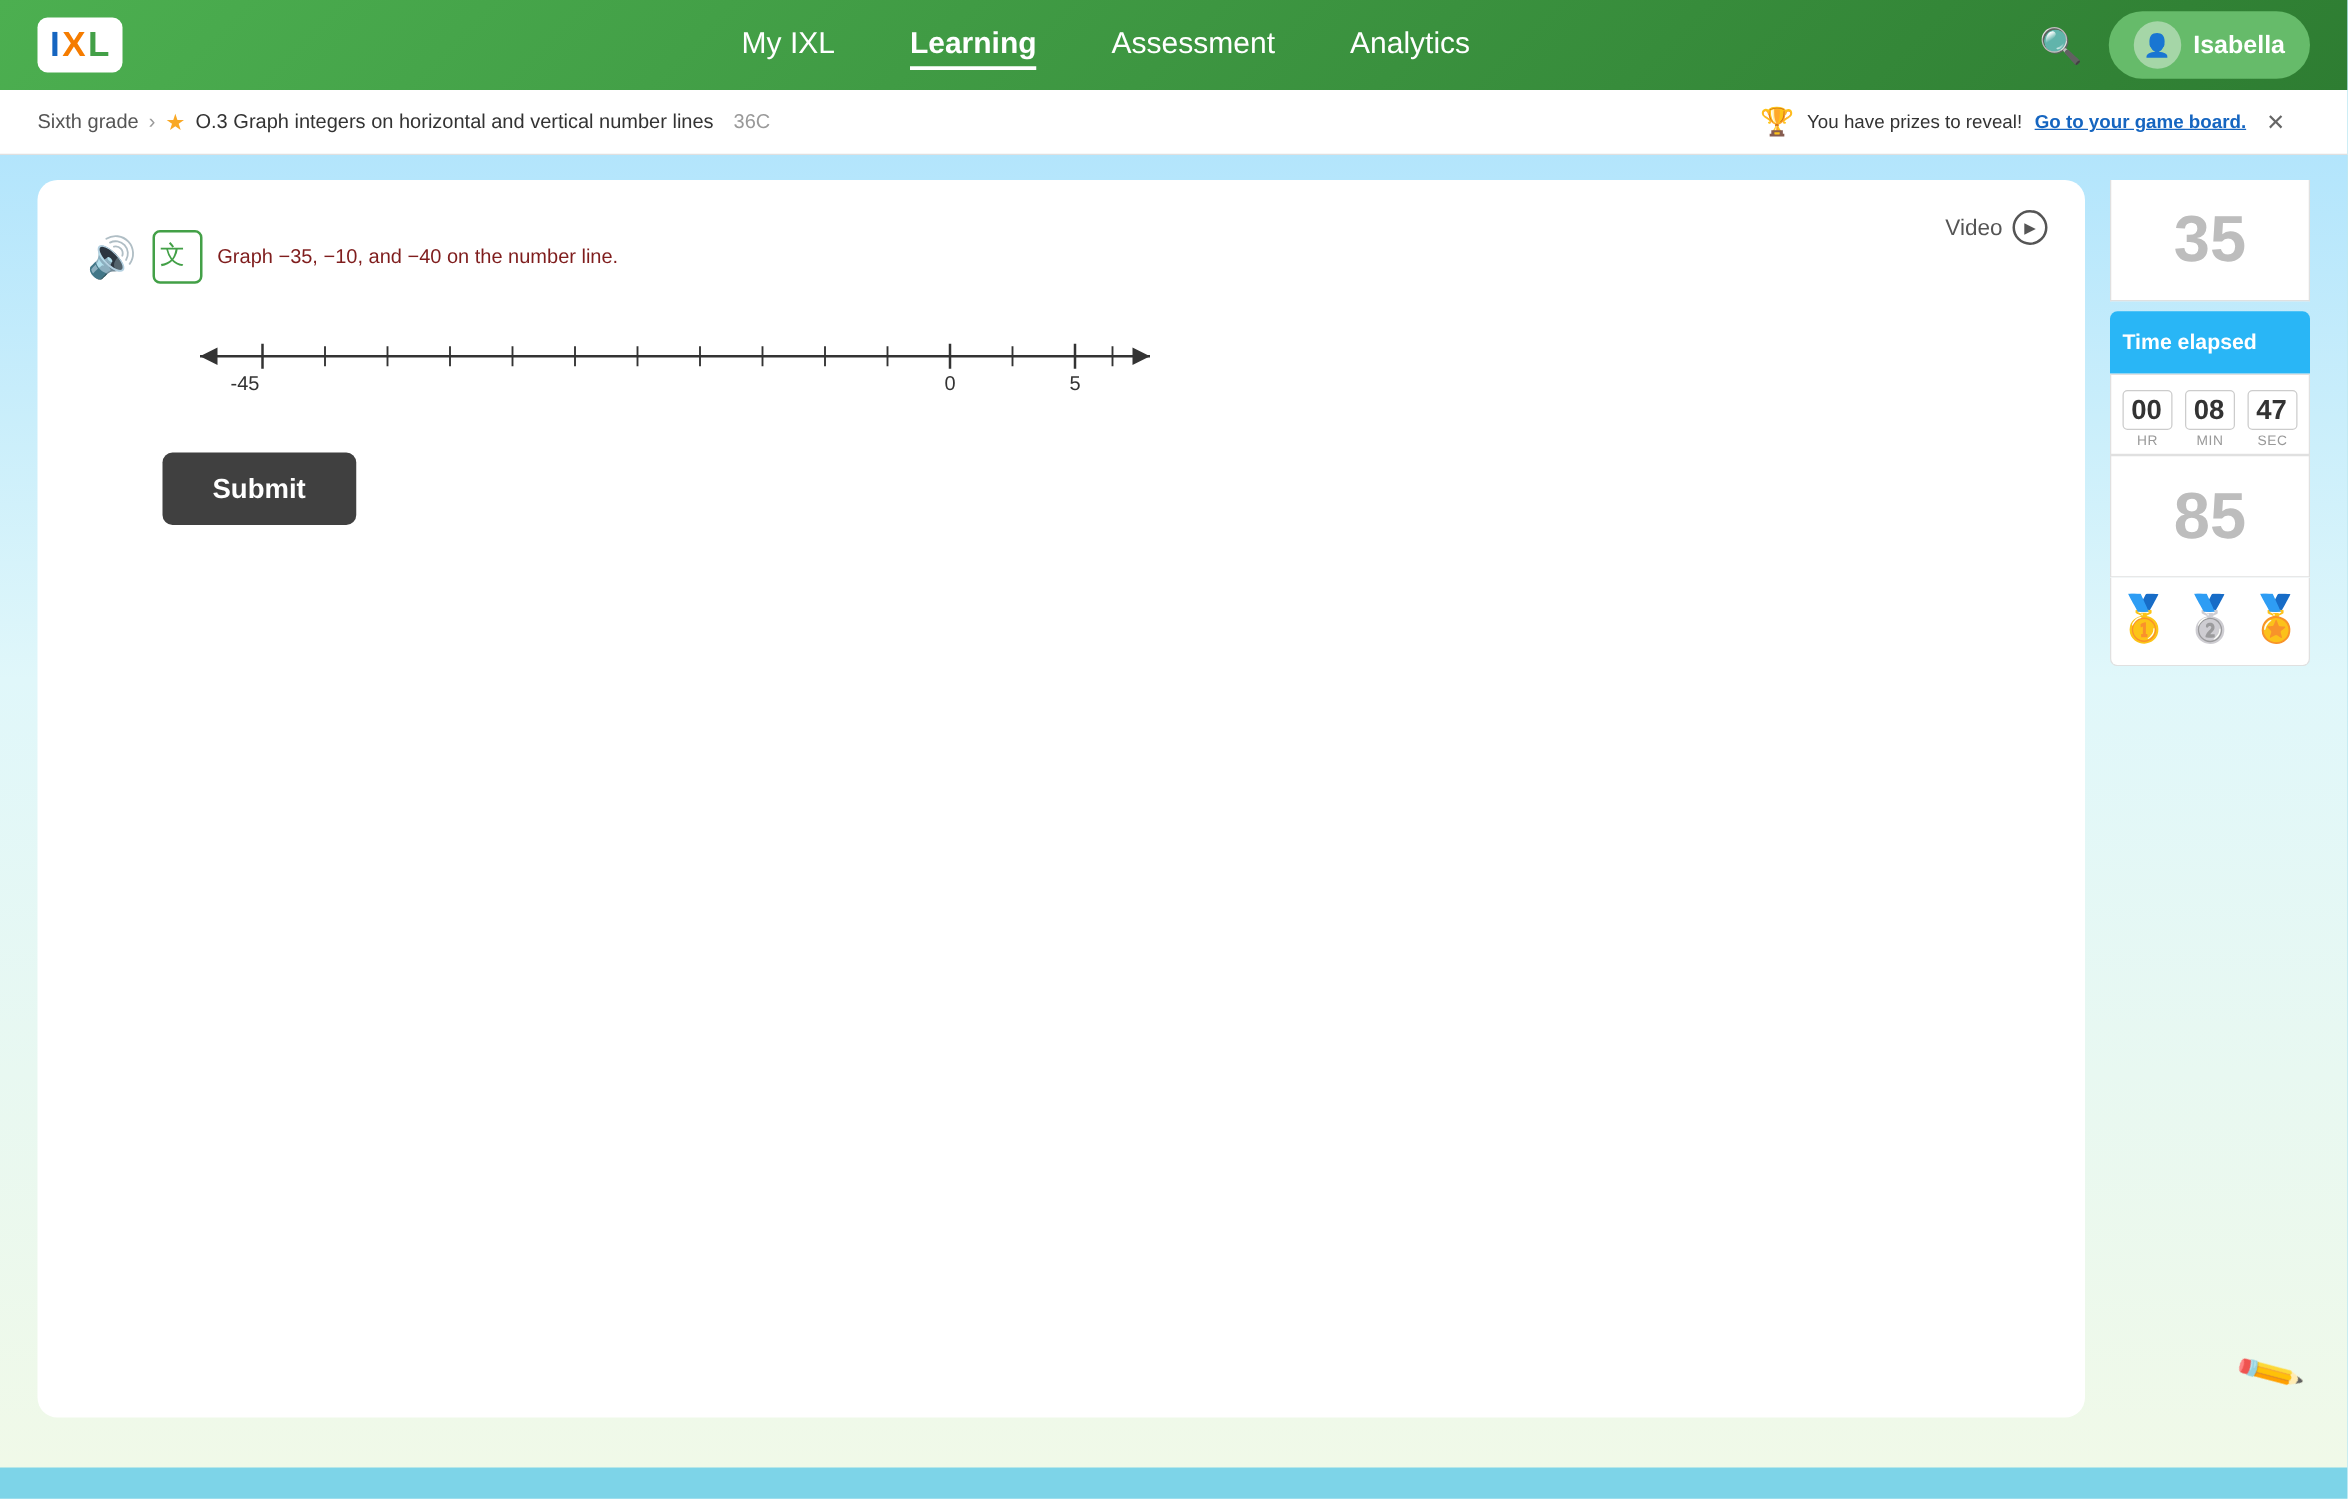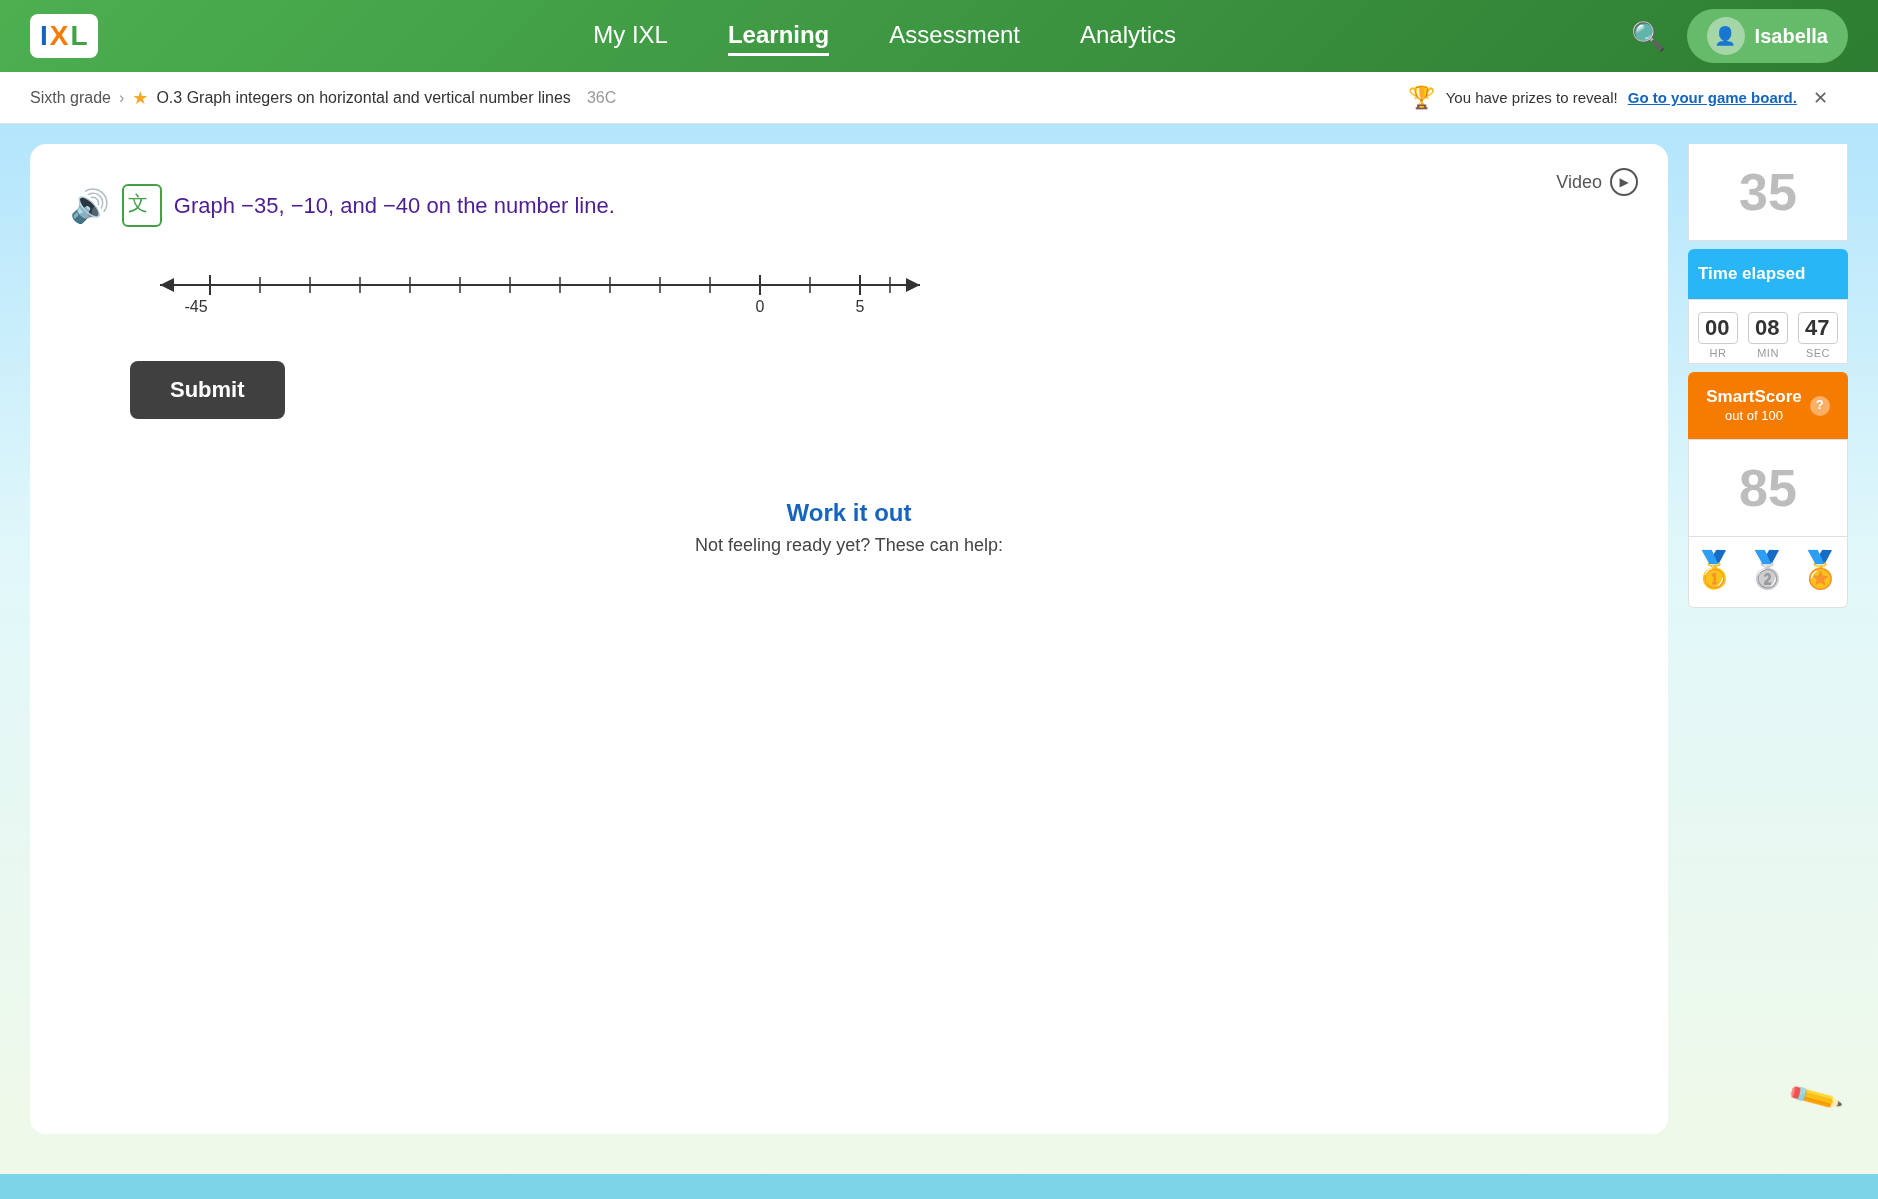"Graph −35, −10, and −40" .question-text { color: #4c1d95 -> #7f1d1d; font-size: 22px -> 16px }
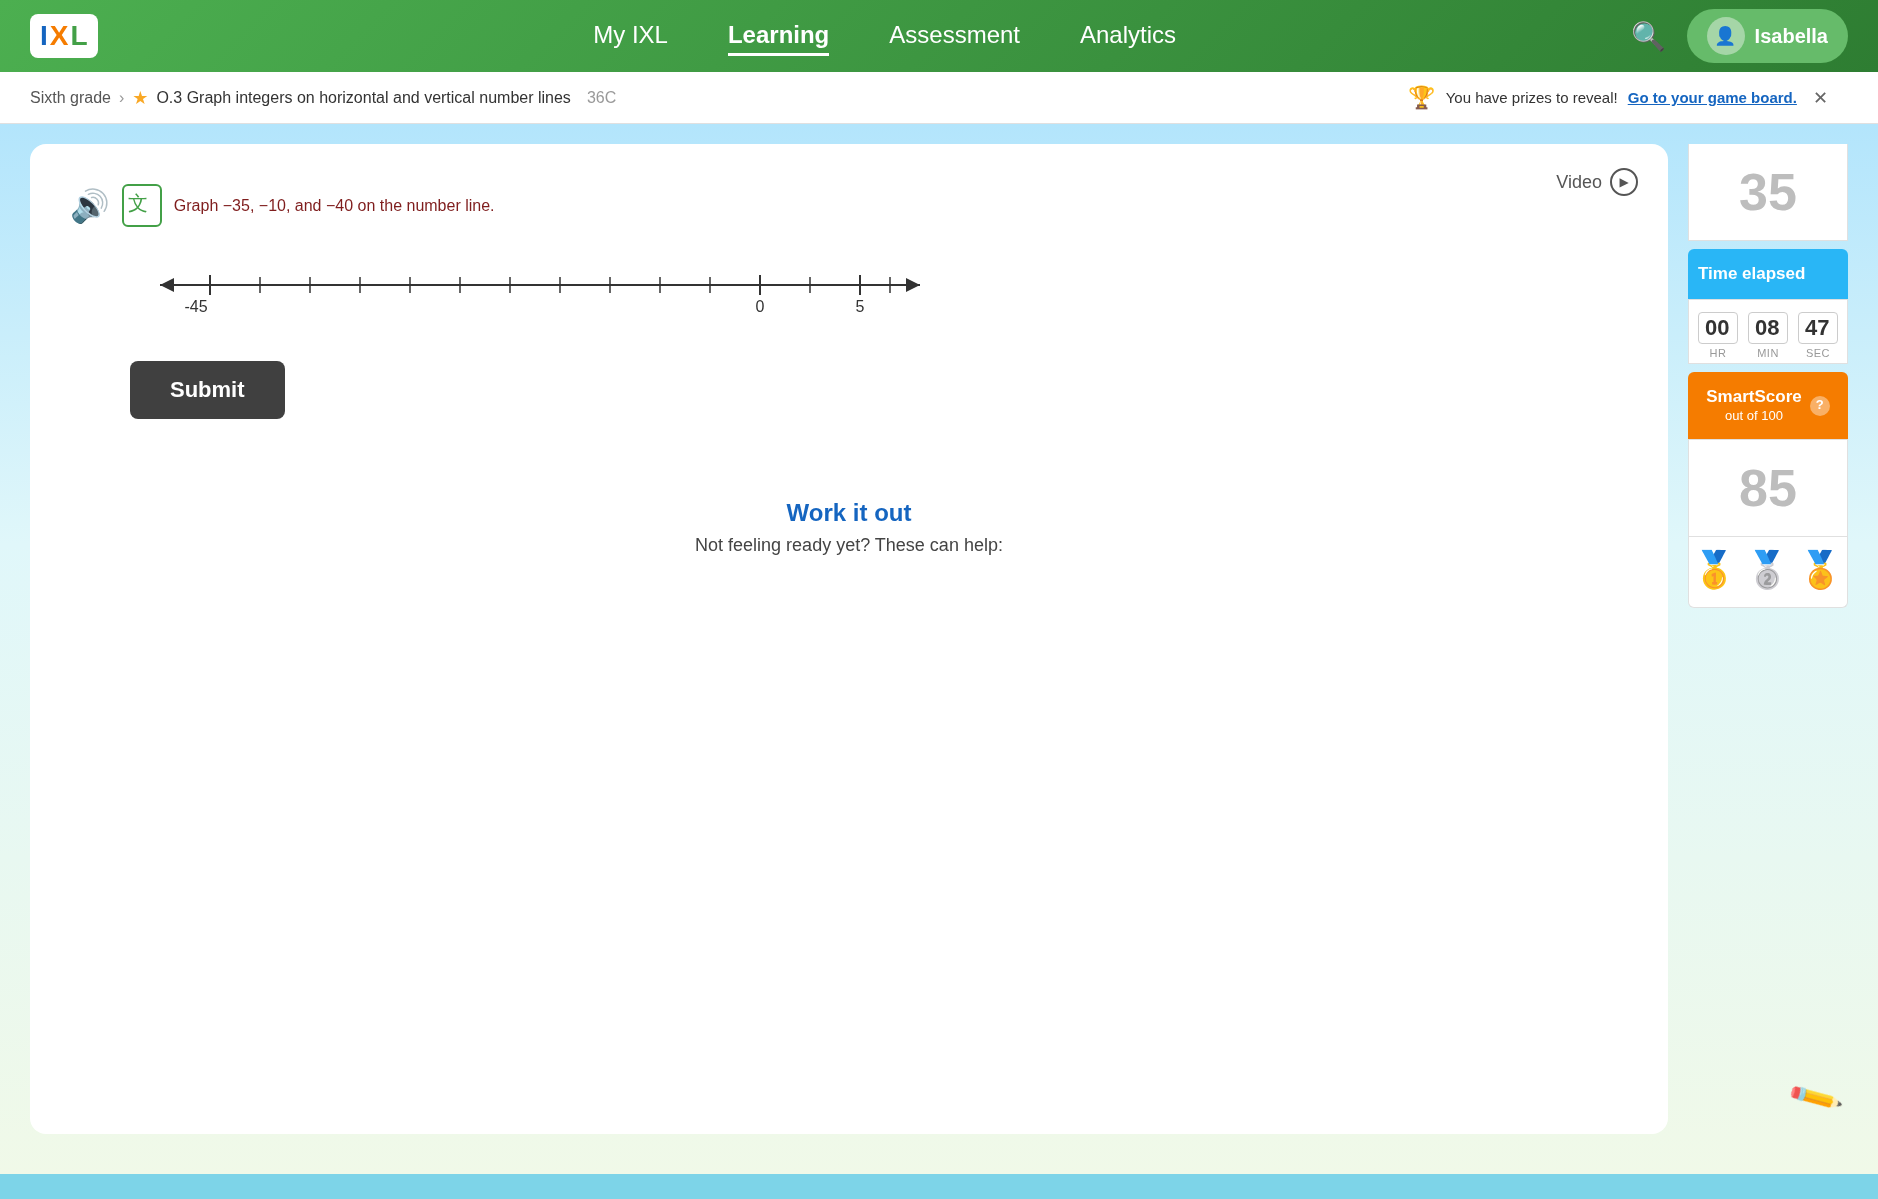"SmartScore" div.smartscore-box { html: <div> <div> <div>SmartScore</div> <div>out of 100</div> </div> <div>?</div> </div> -> none }
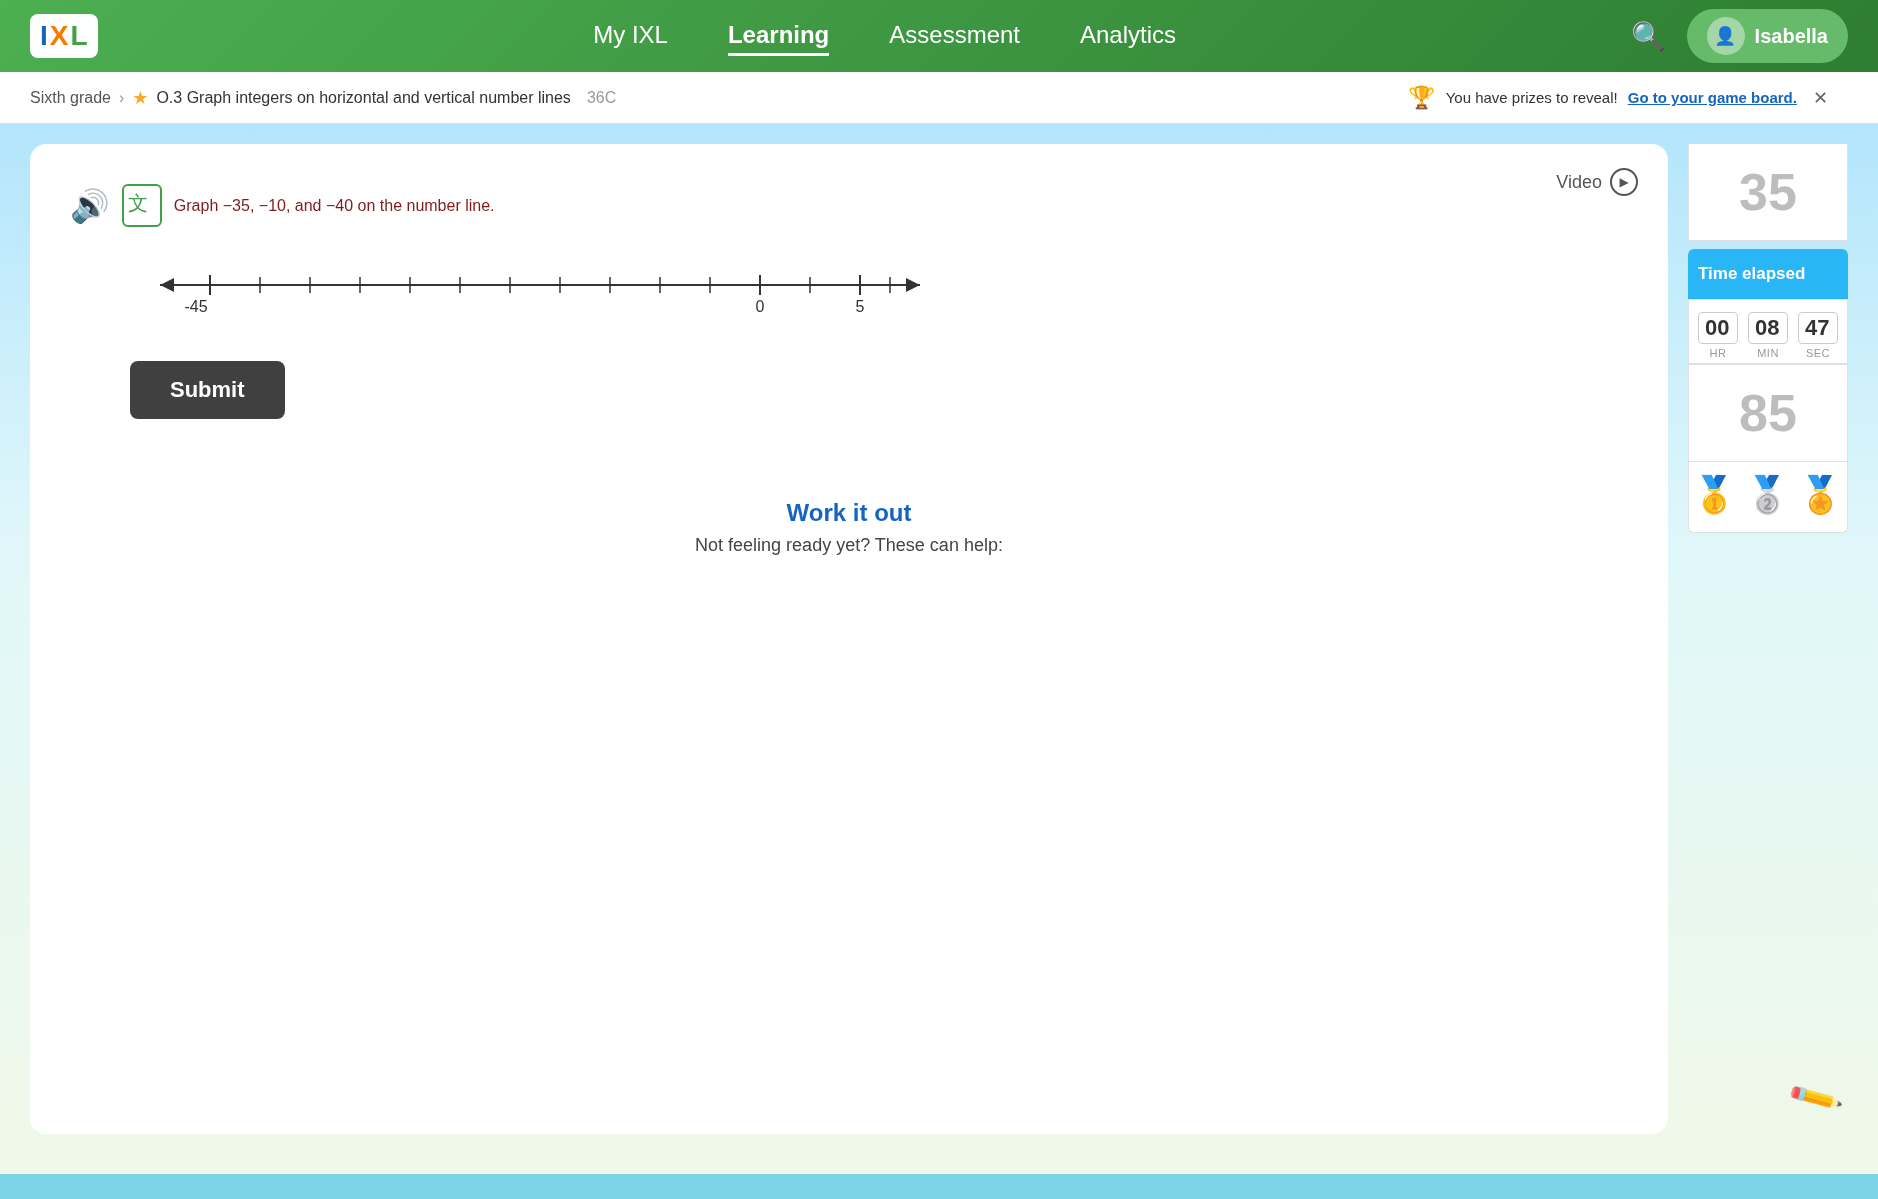"Work it out" div.work-it-out { html: <div> <div>Work it out</div> <div>Not feeling ready yet? These can help:</div> </div> -> none }
